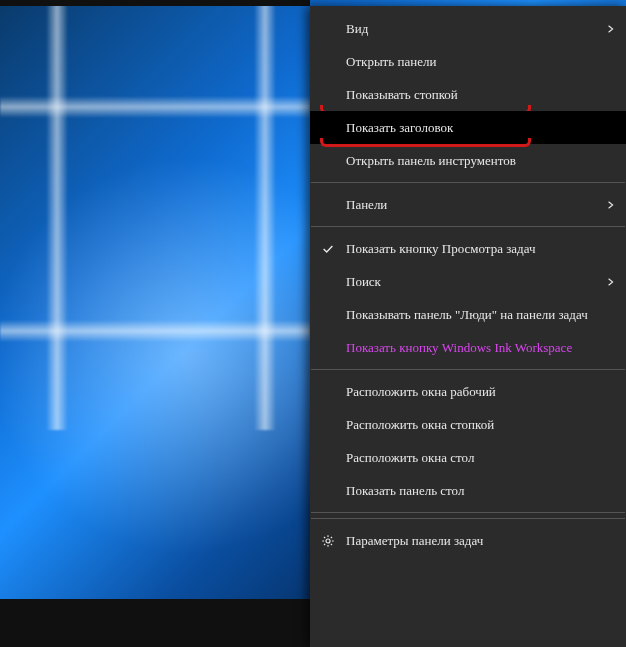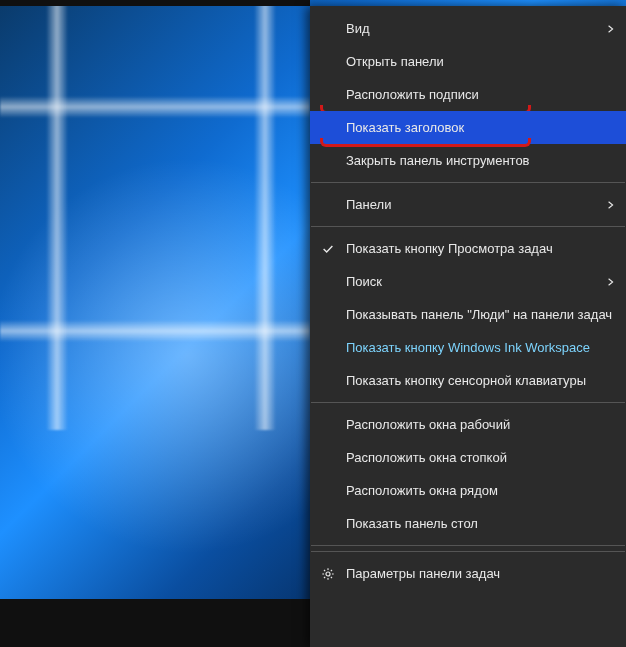"Вид" .menu-item { font-family: none -> Liberation Serif, serif }
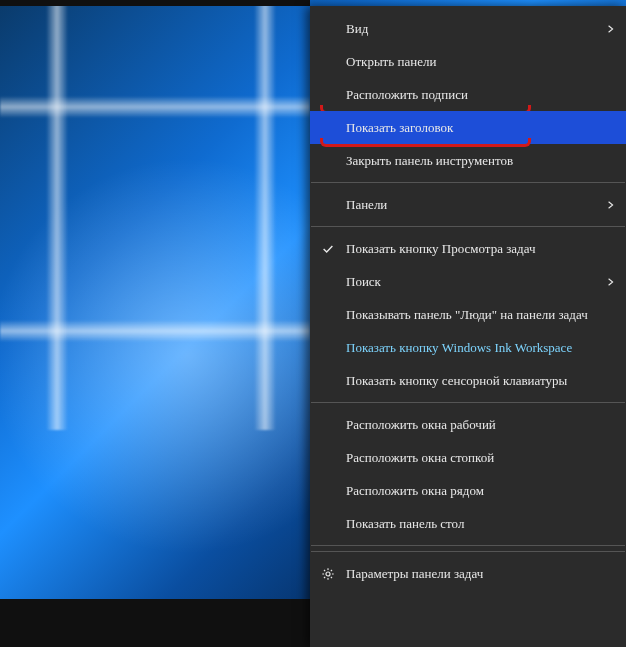"Расположить подписи" span { text: Расположить подписи -> Показывать стопкой }
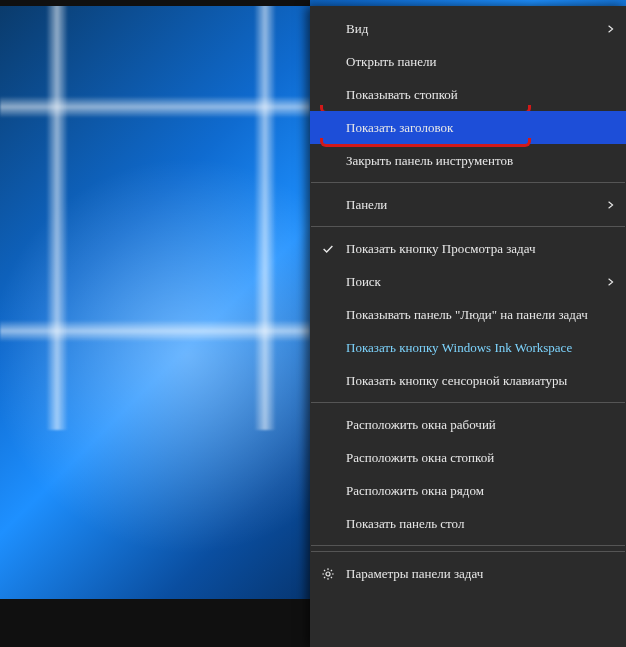"Показать заголовок" .menu-item.hover { background: #1d4ed8 -> #000000 }
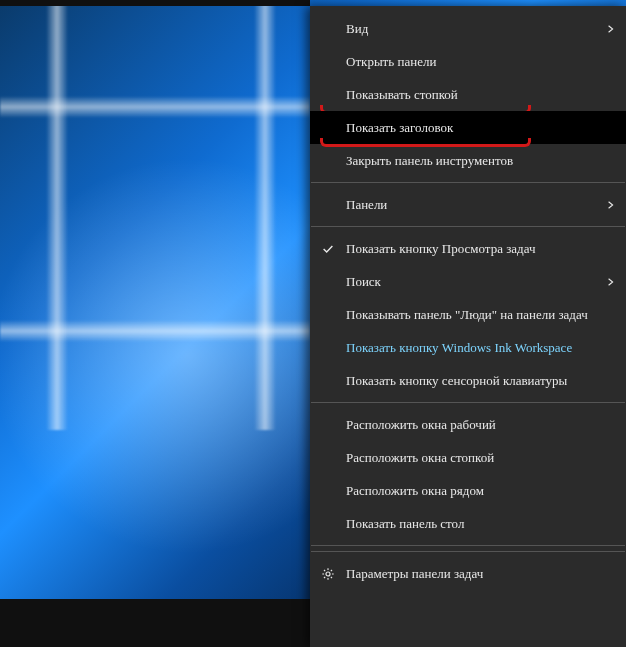"Закрыть панель инструментов" span { text: Закрыть -> Открыть }
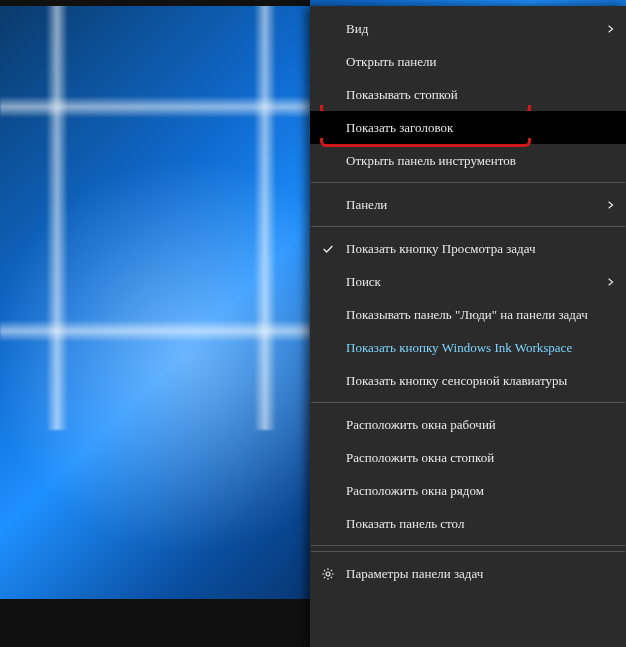"Показать кнопку Windows Ink Workspace" .menu-item.disabled { color: #7dd3fc -> #d946ef }
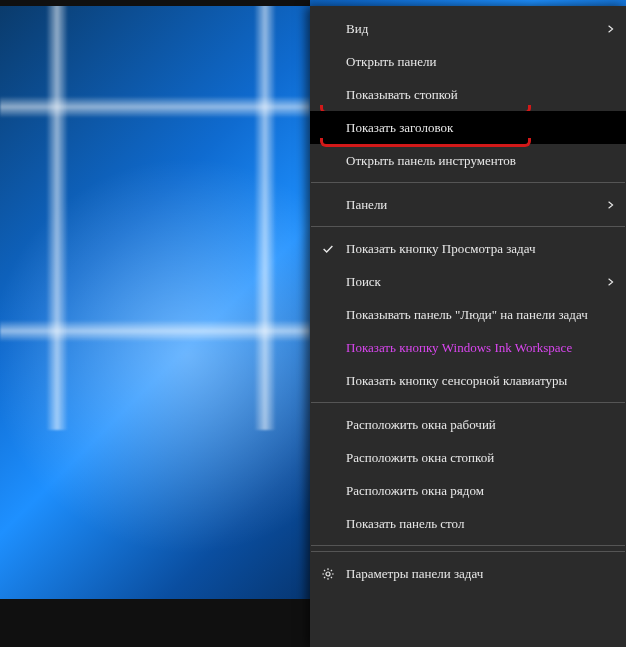"Показать кнопку сенсорной клавиатуры" div.menu-item { html: <div> <span>Показать кнопку сенсорной клавиатуры</span> </div> -> none }
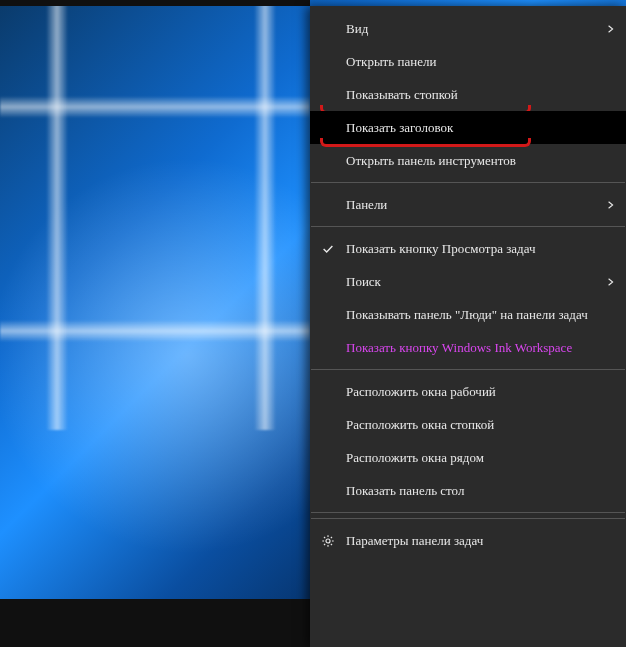"Расположить окна рядом" span { text: рядом -> стол }
